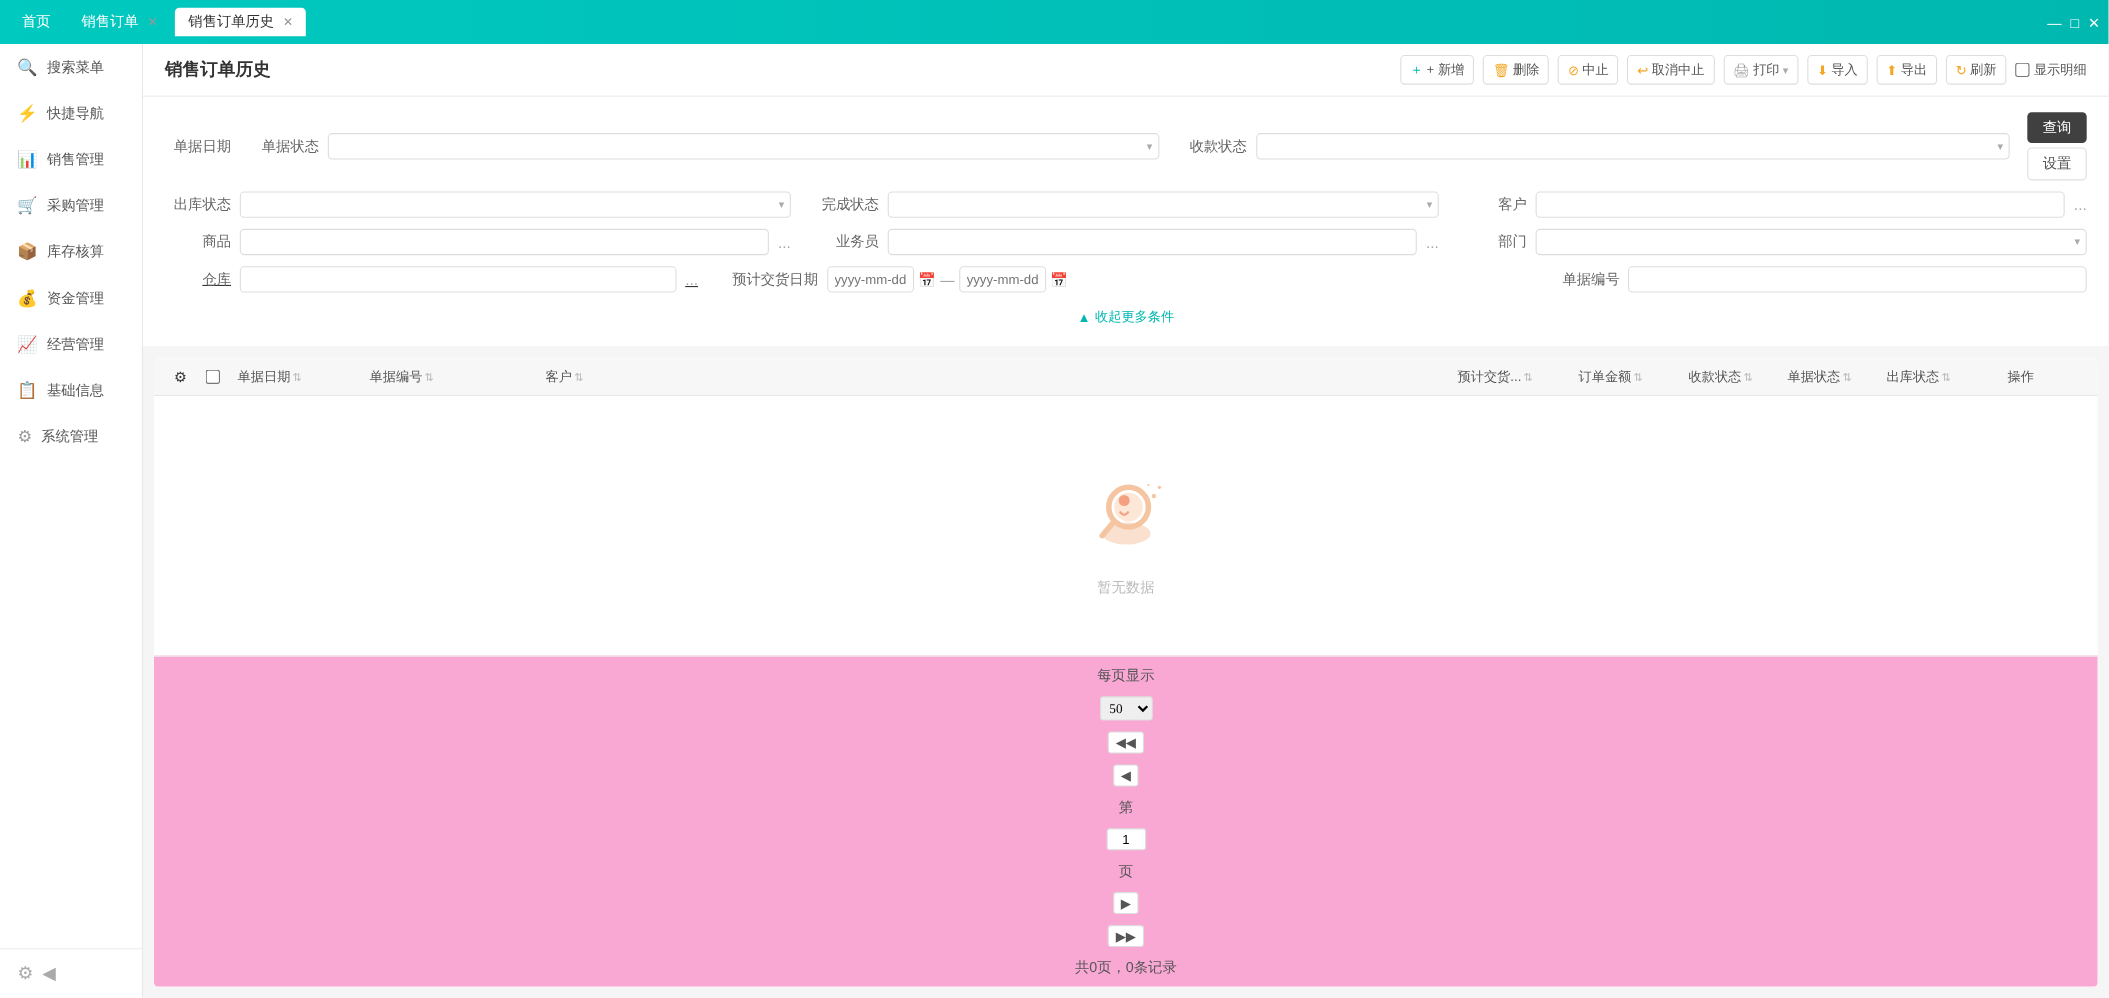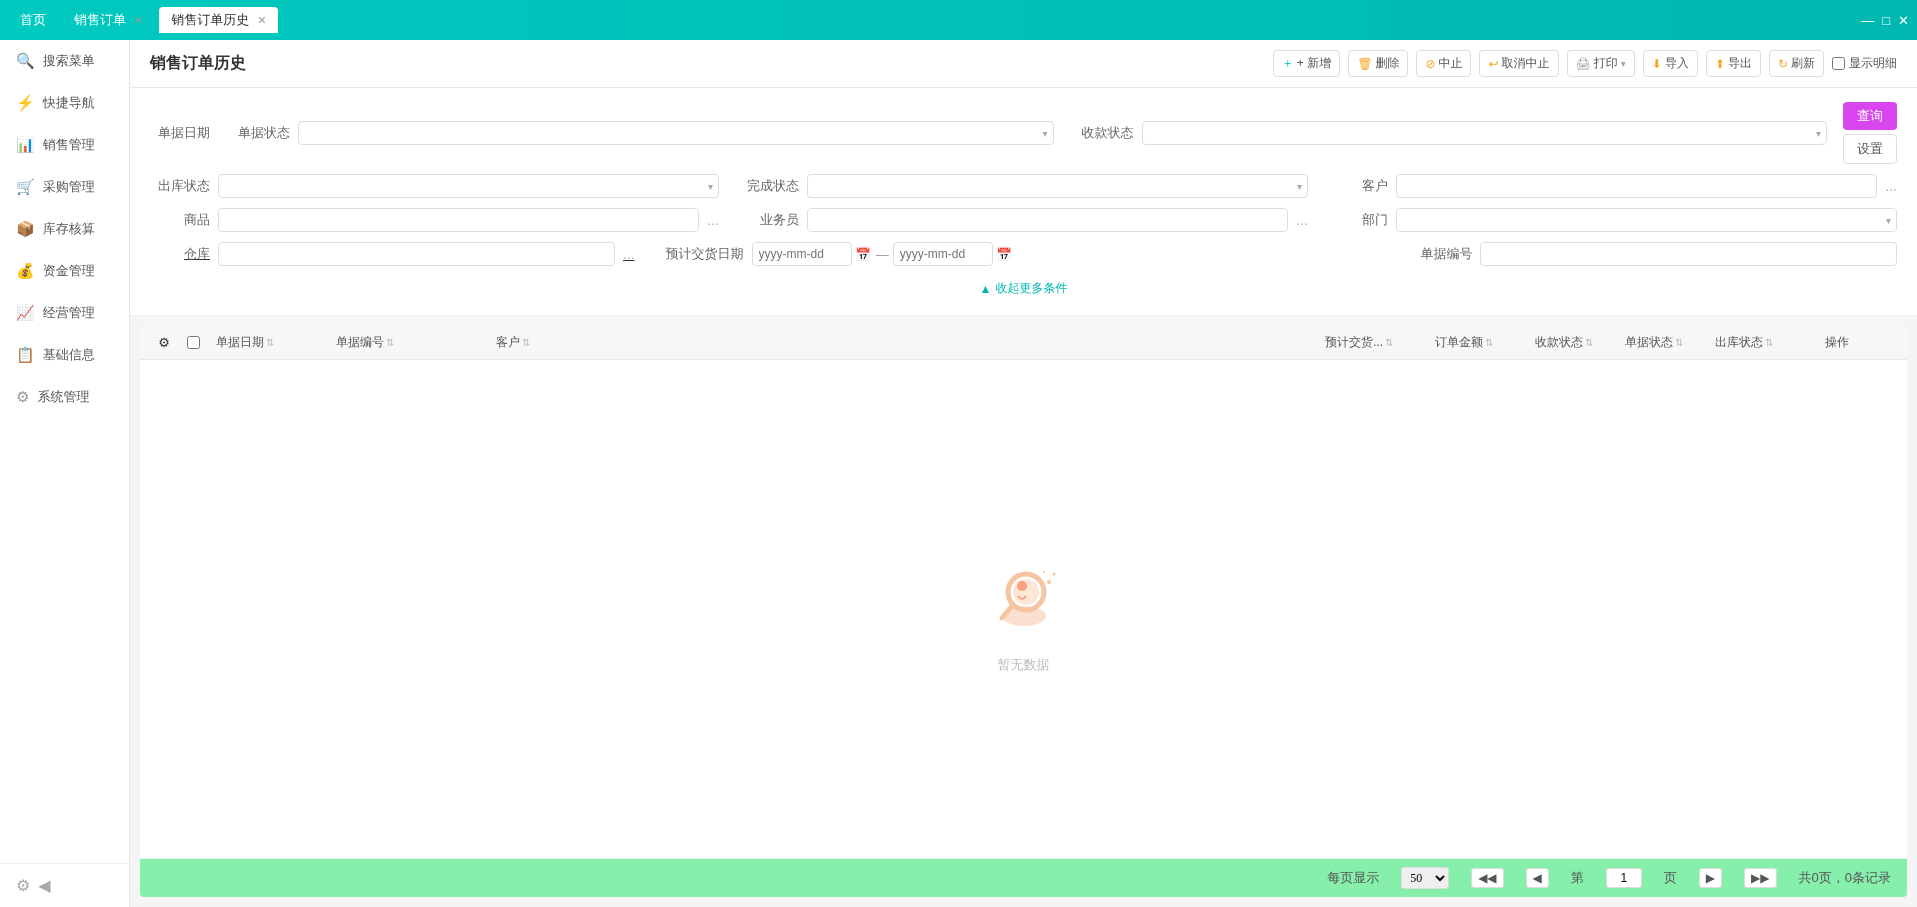"查询" .btn-primary { background: #d946ef -> #404040 }
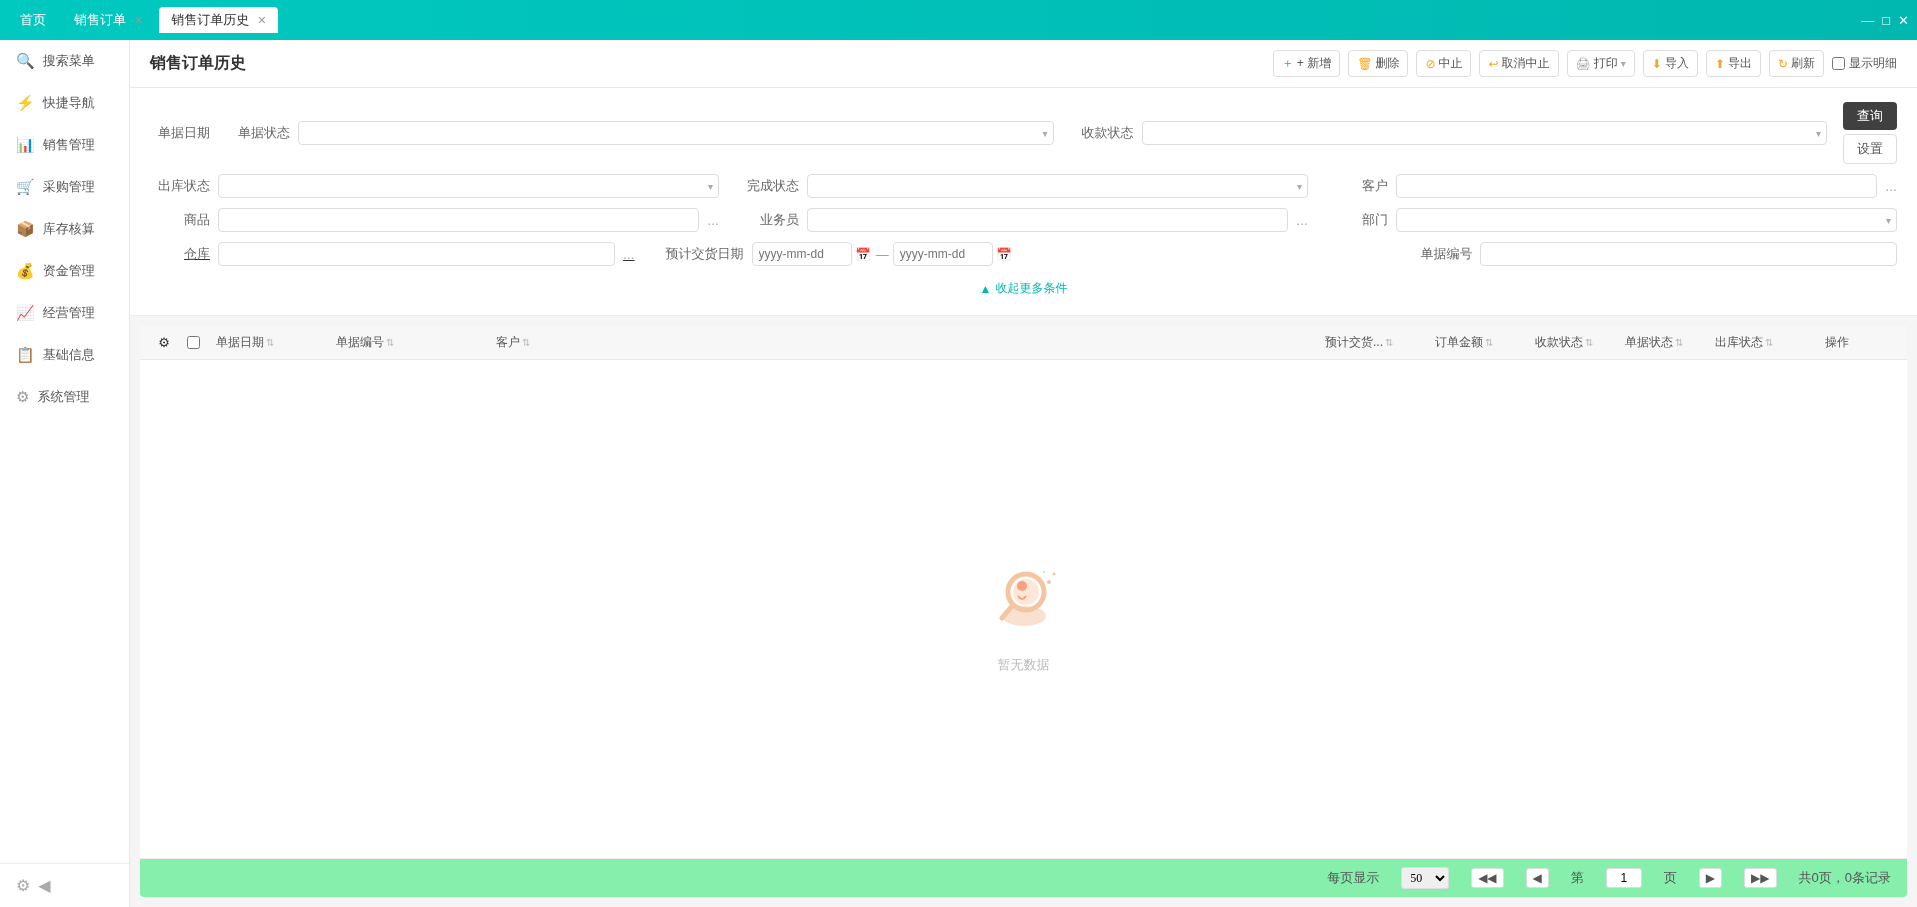"yyyy-mm-dd" .date-input { width: 100px -> 79px }
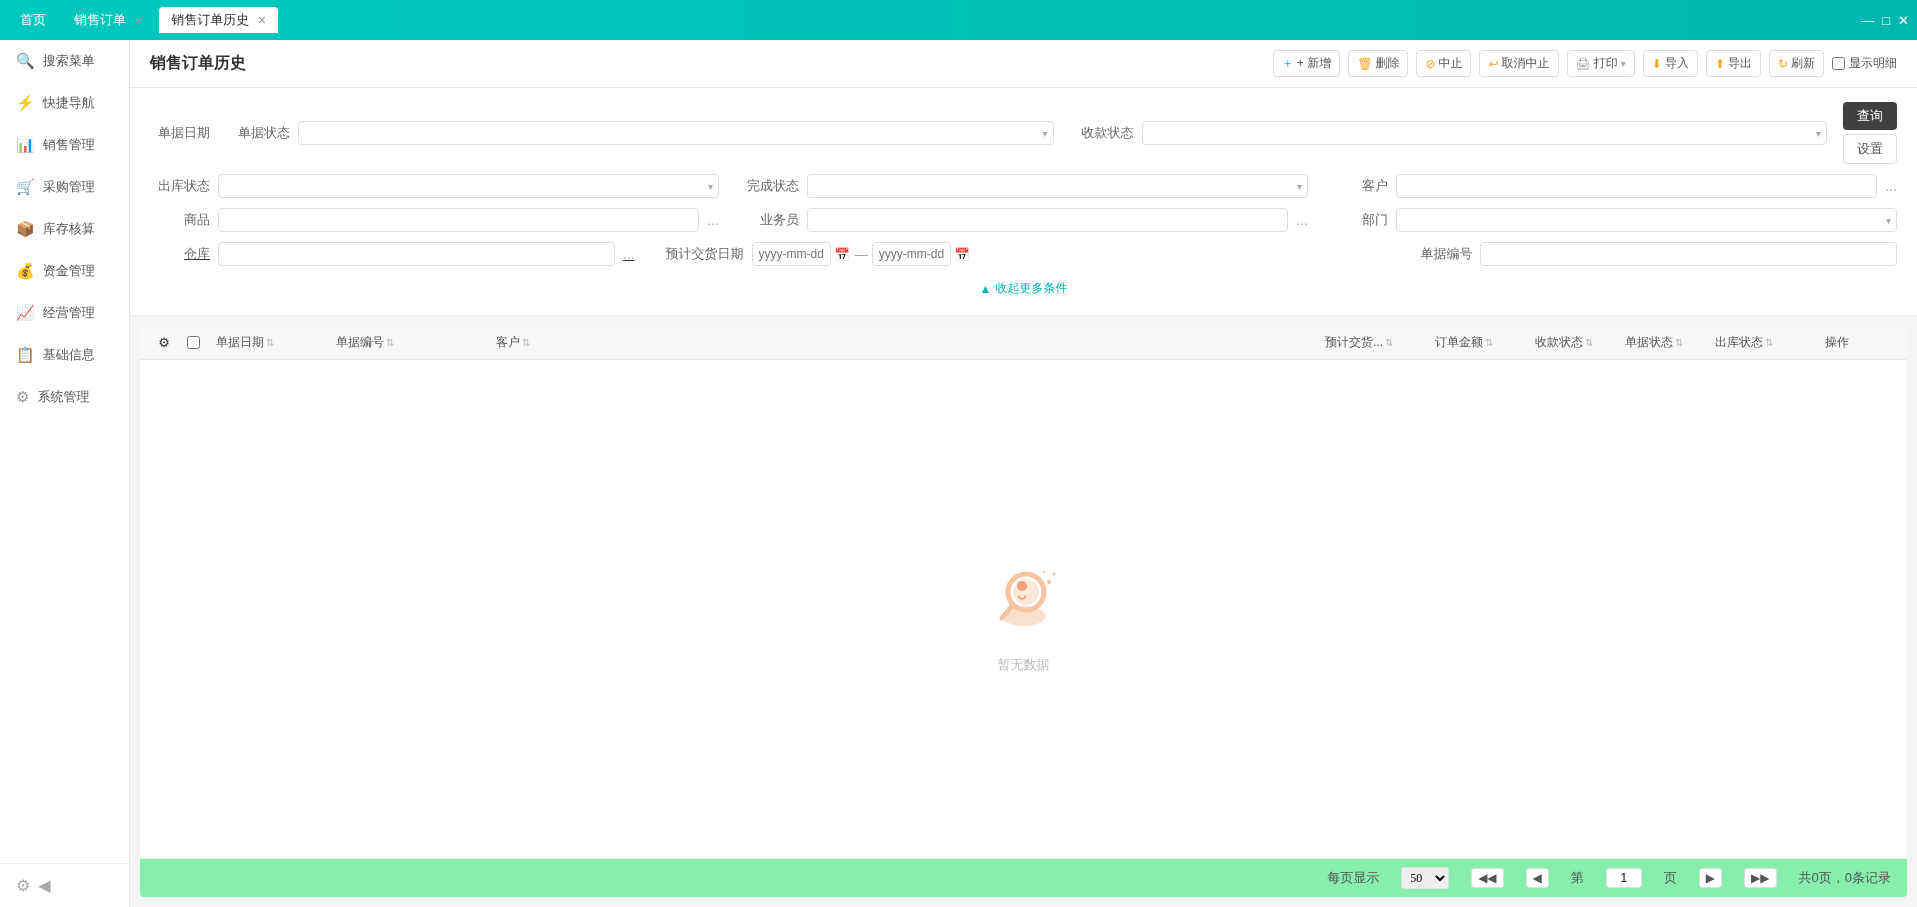"每页显示" .table-footer { background: #86efac -> #f9a8d4; flex-direction: none -> column; gap: 22px -> 10px }
